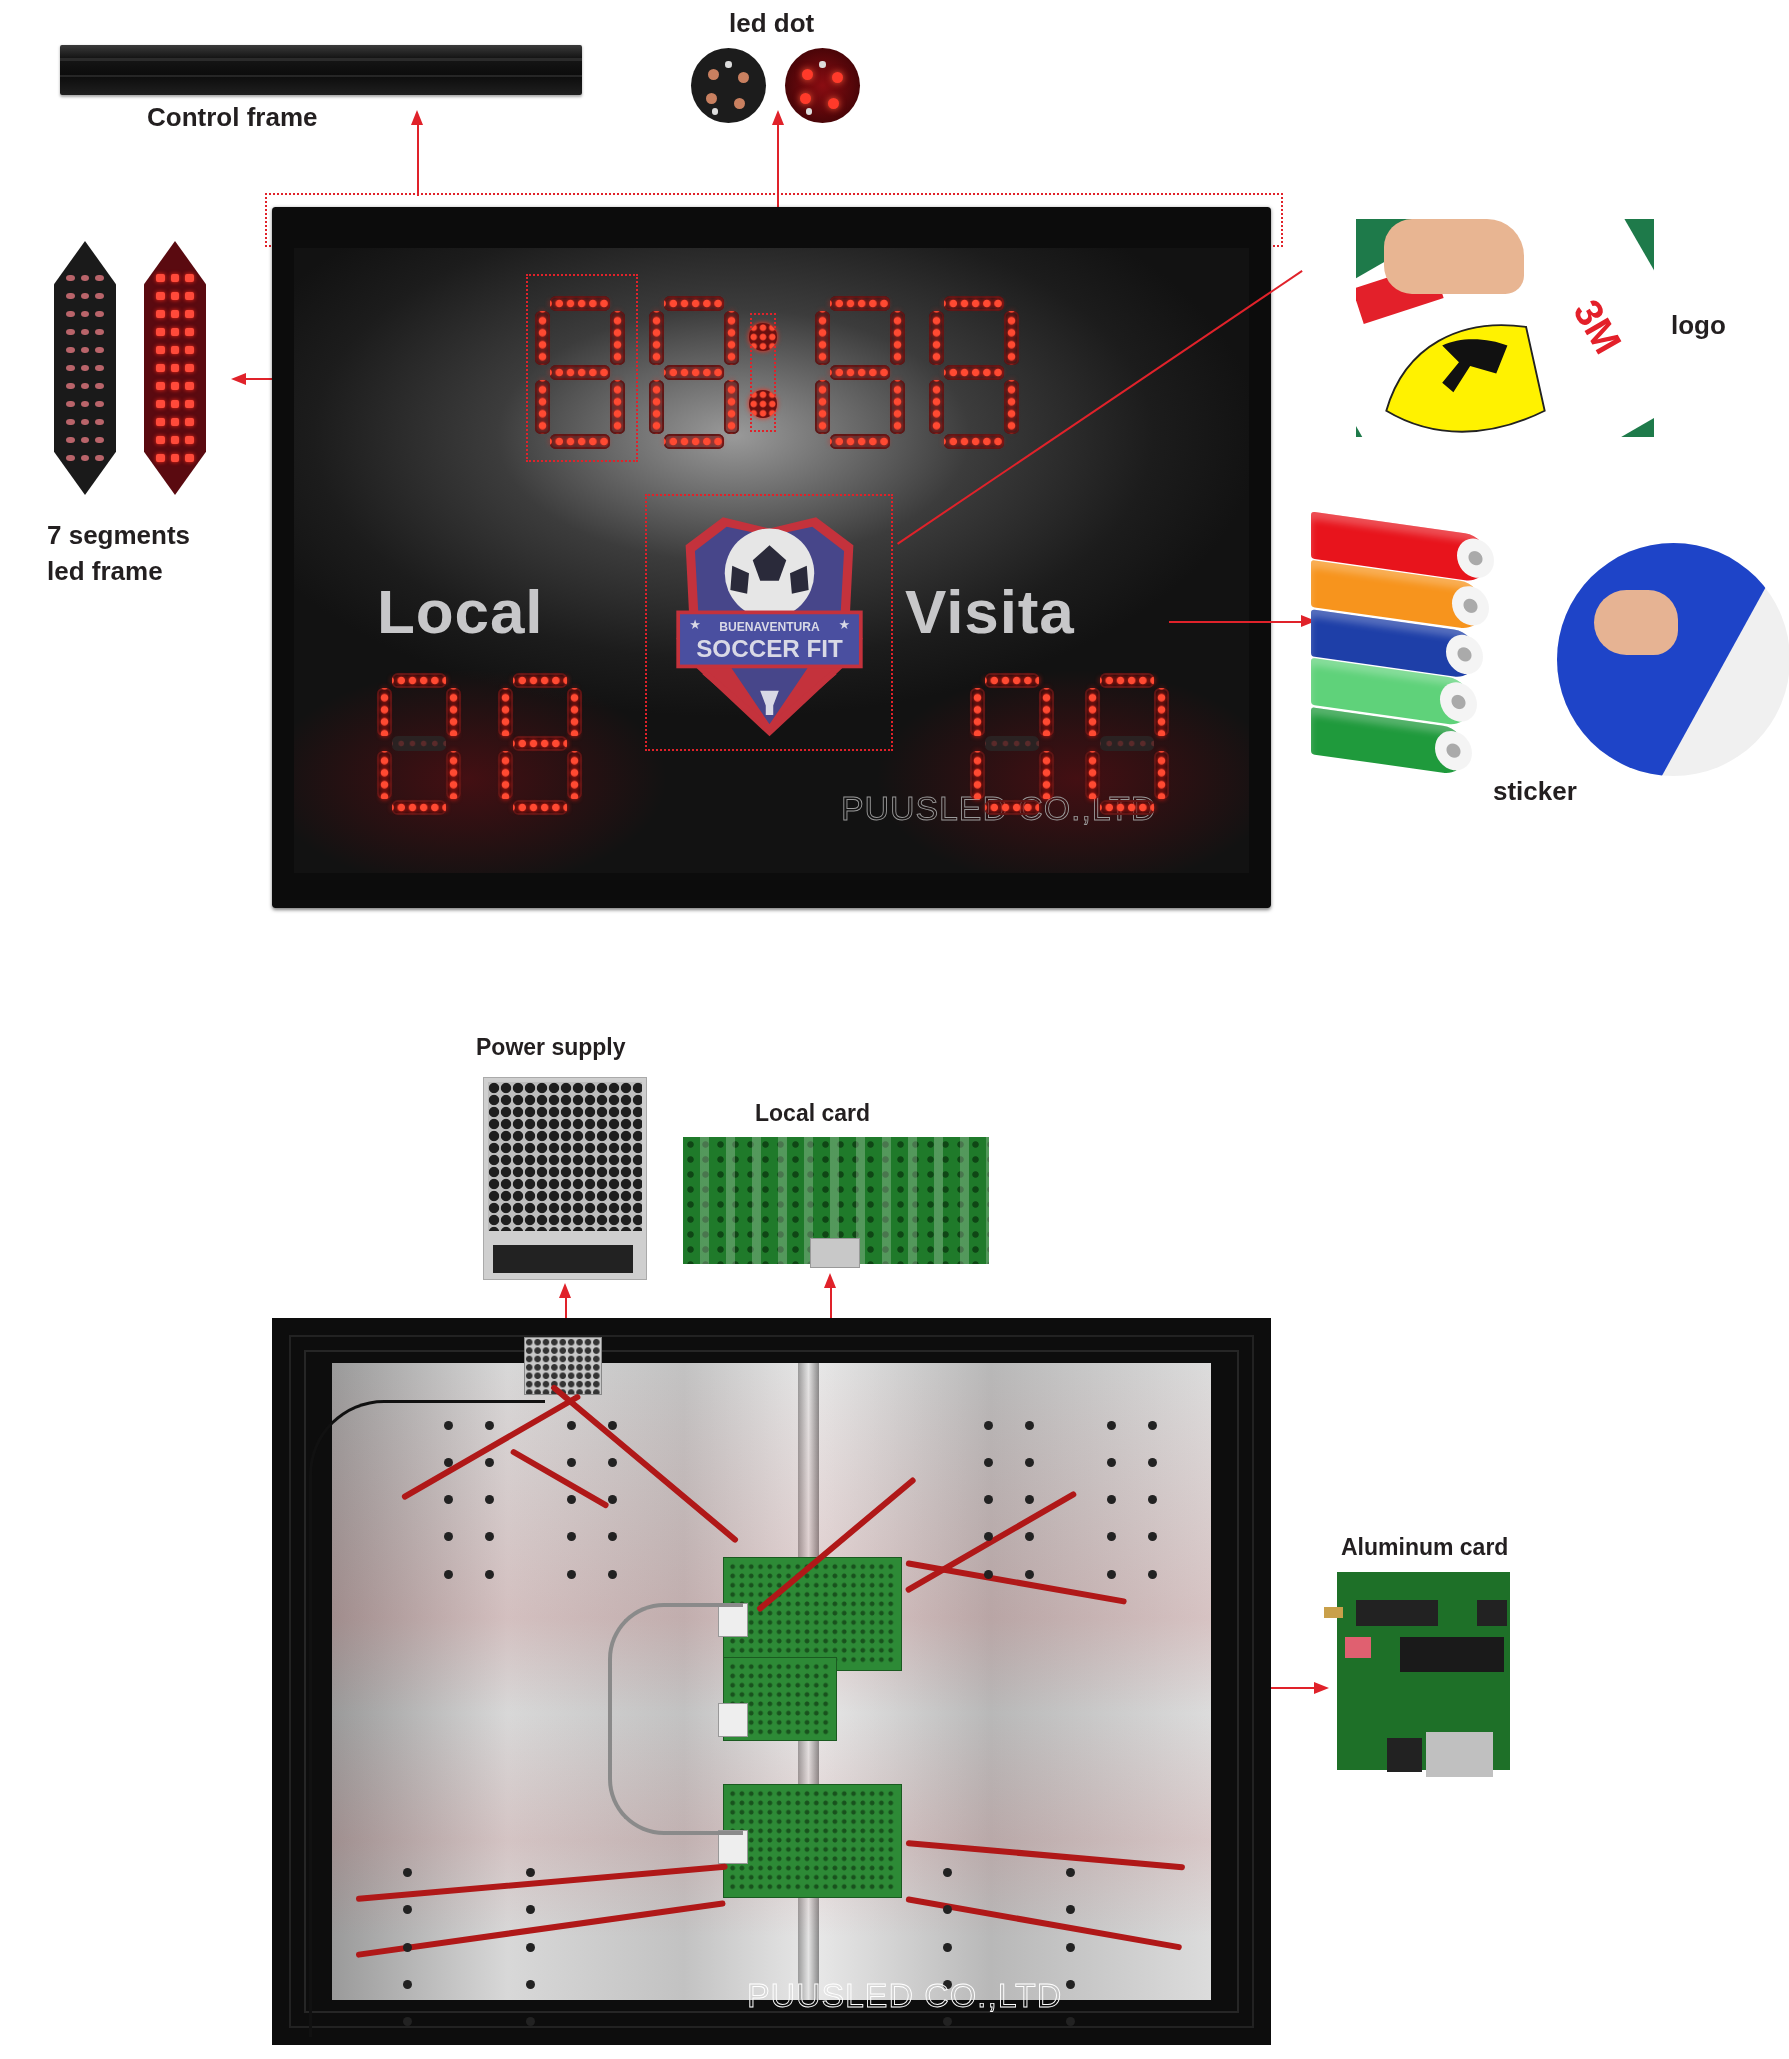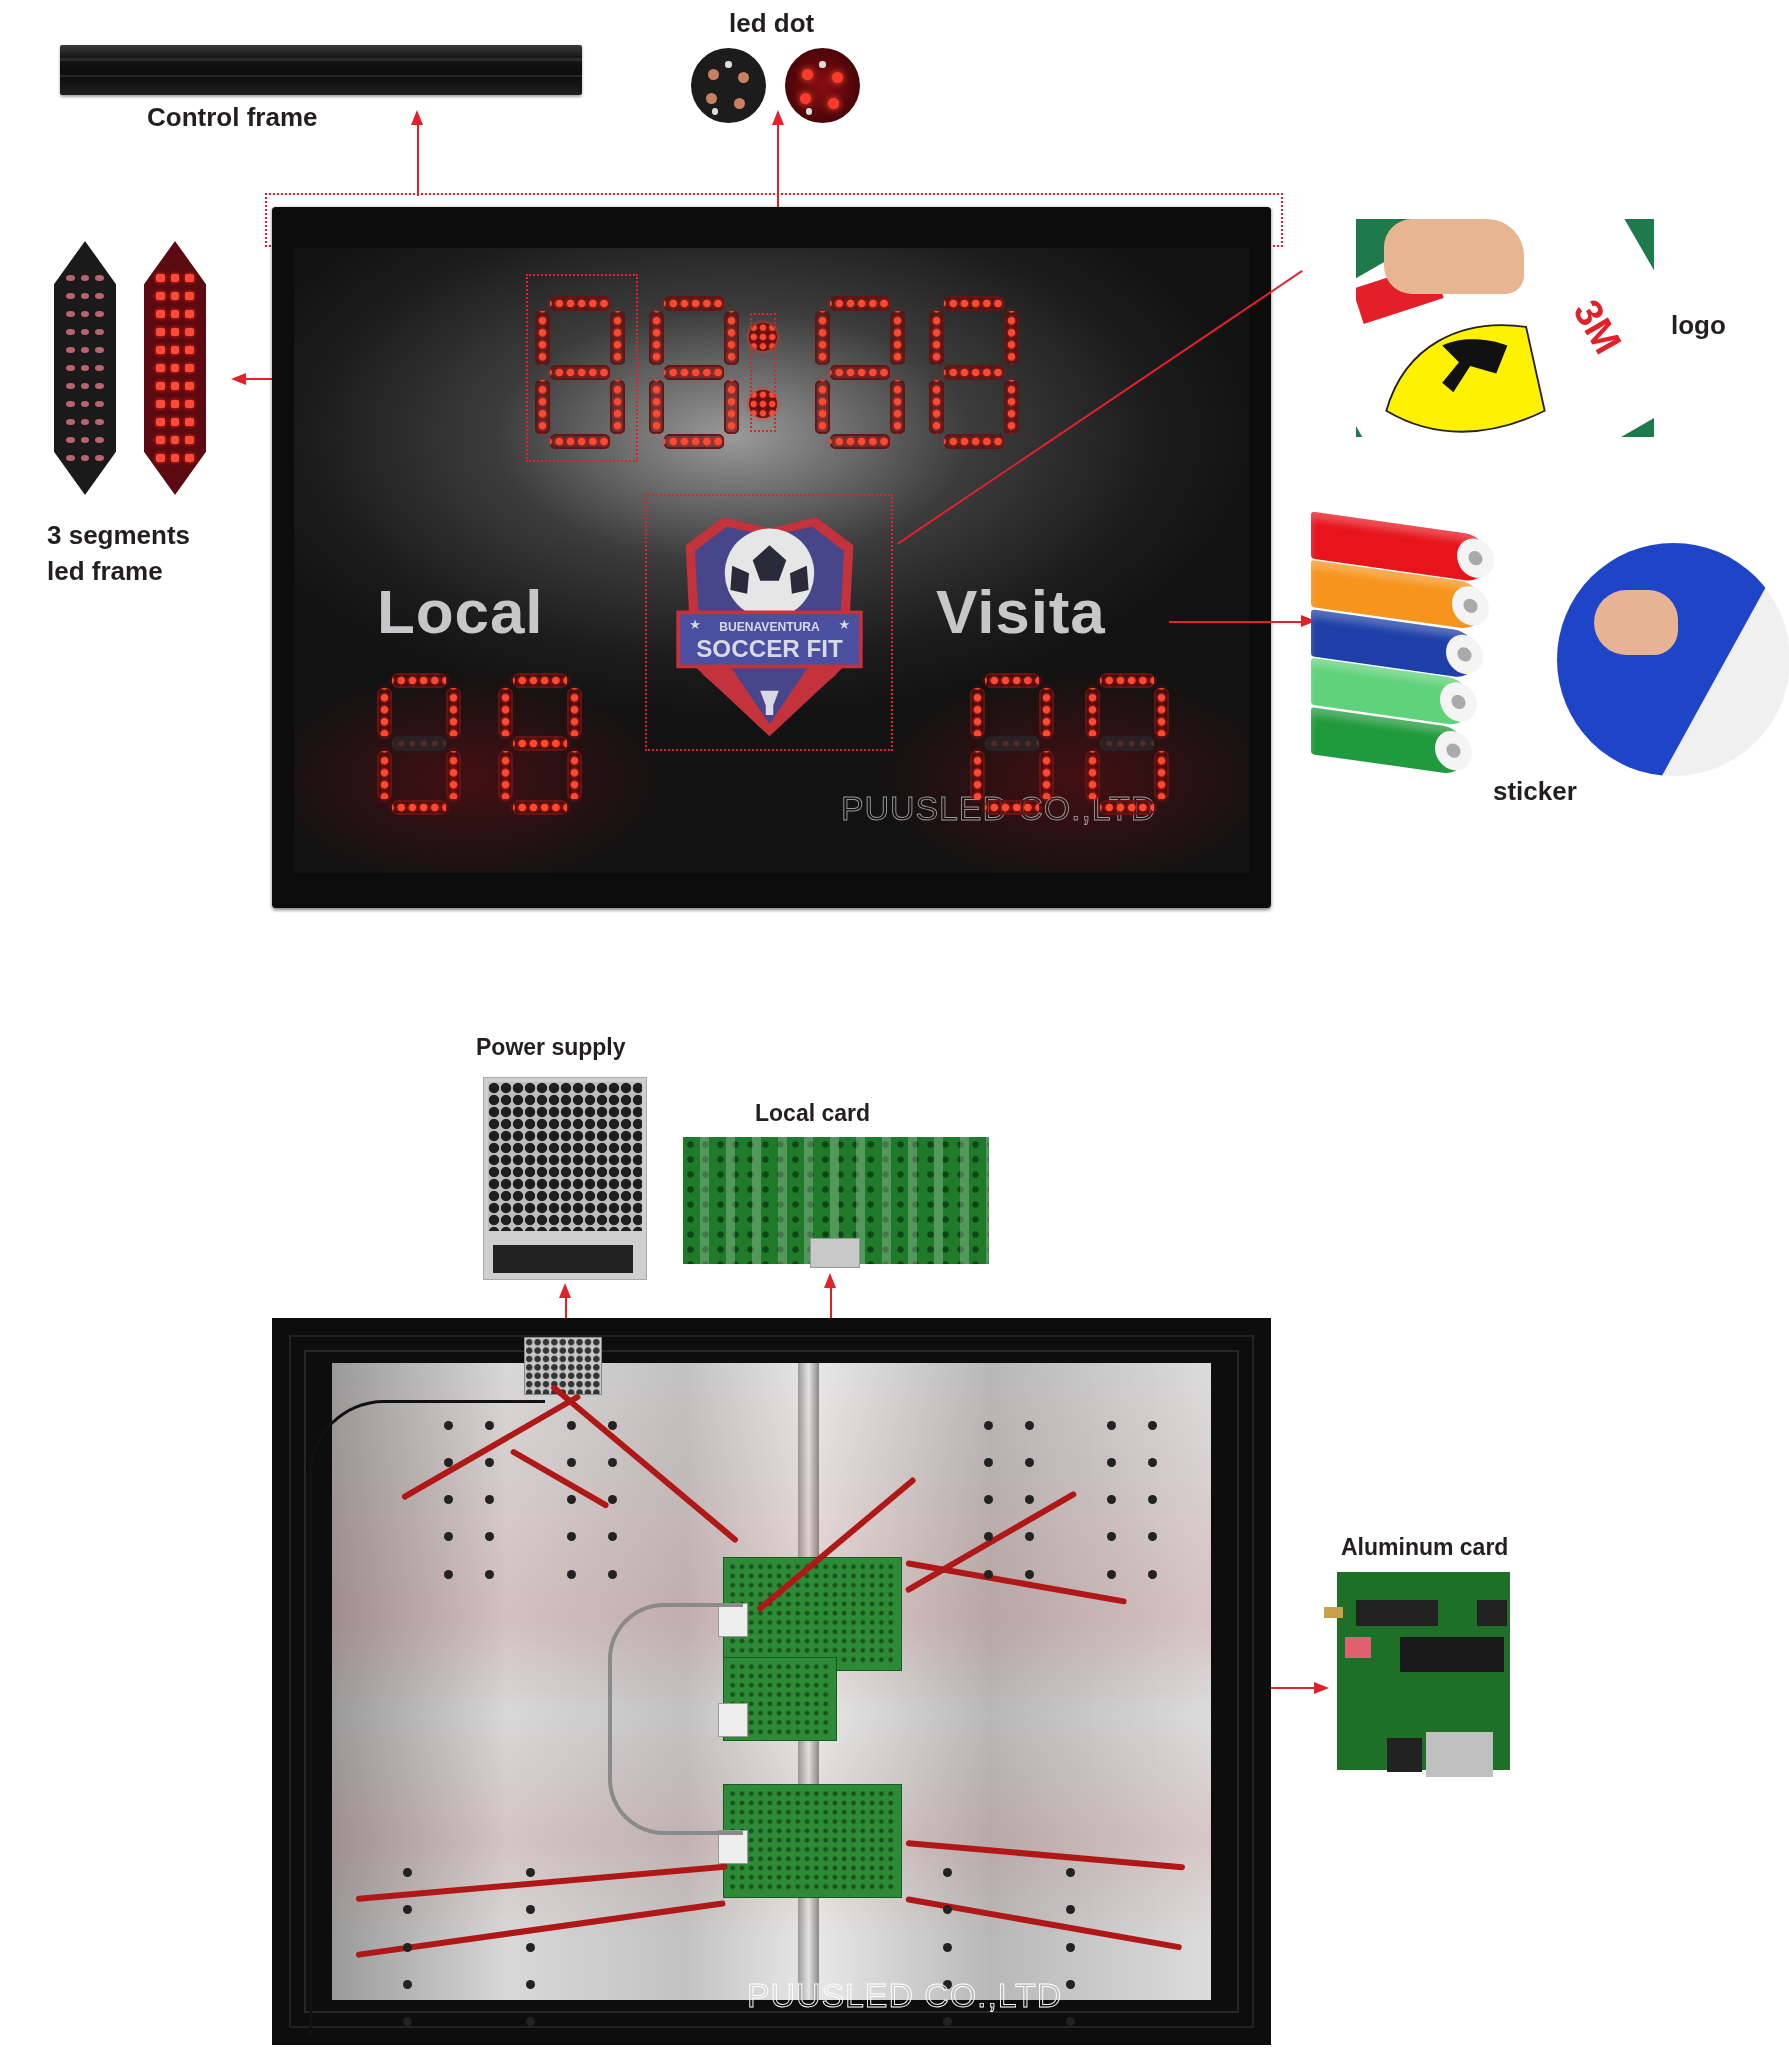"3 segments" div.label { text: 3 -> 7 }
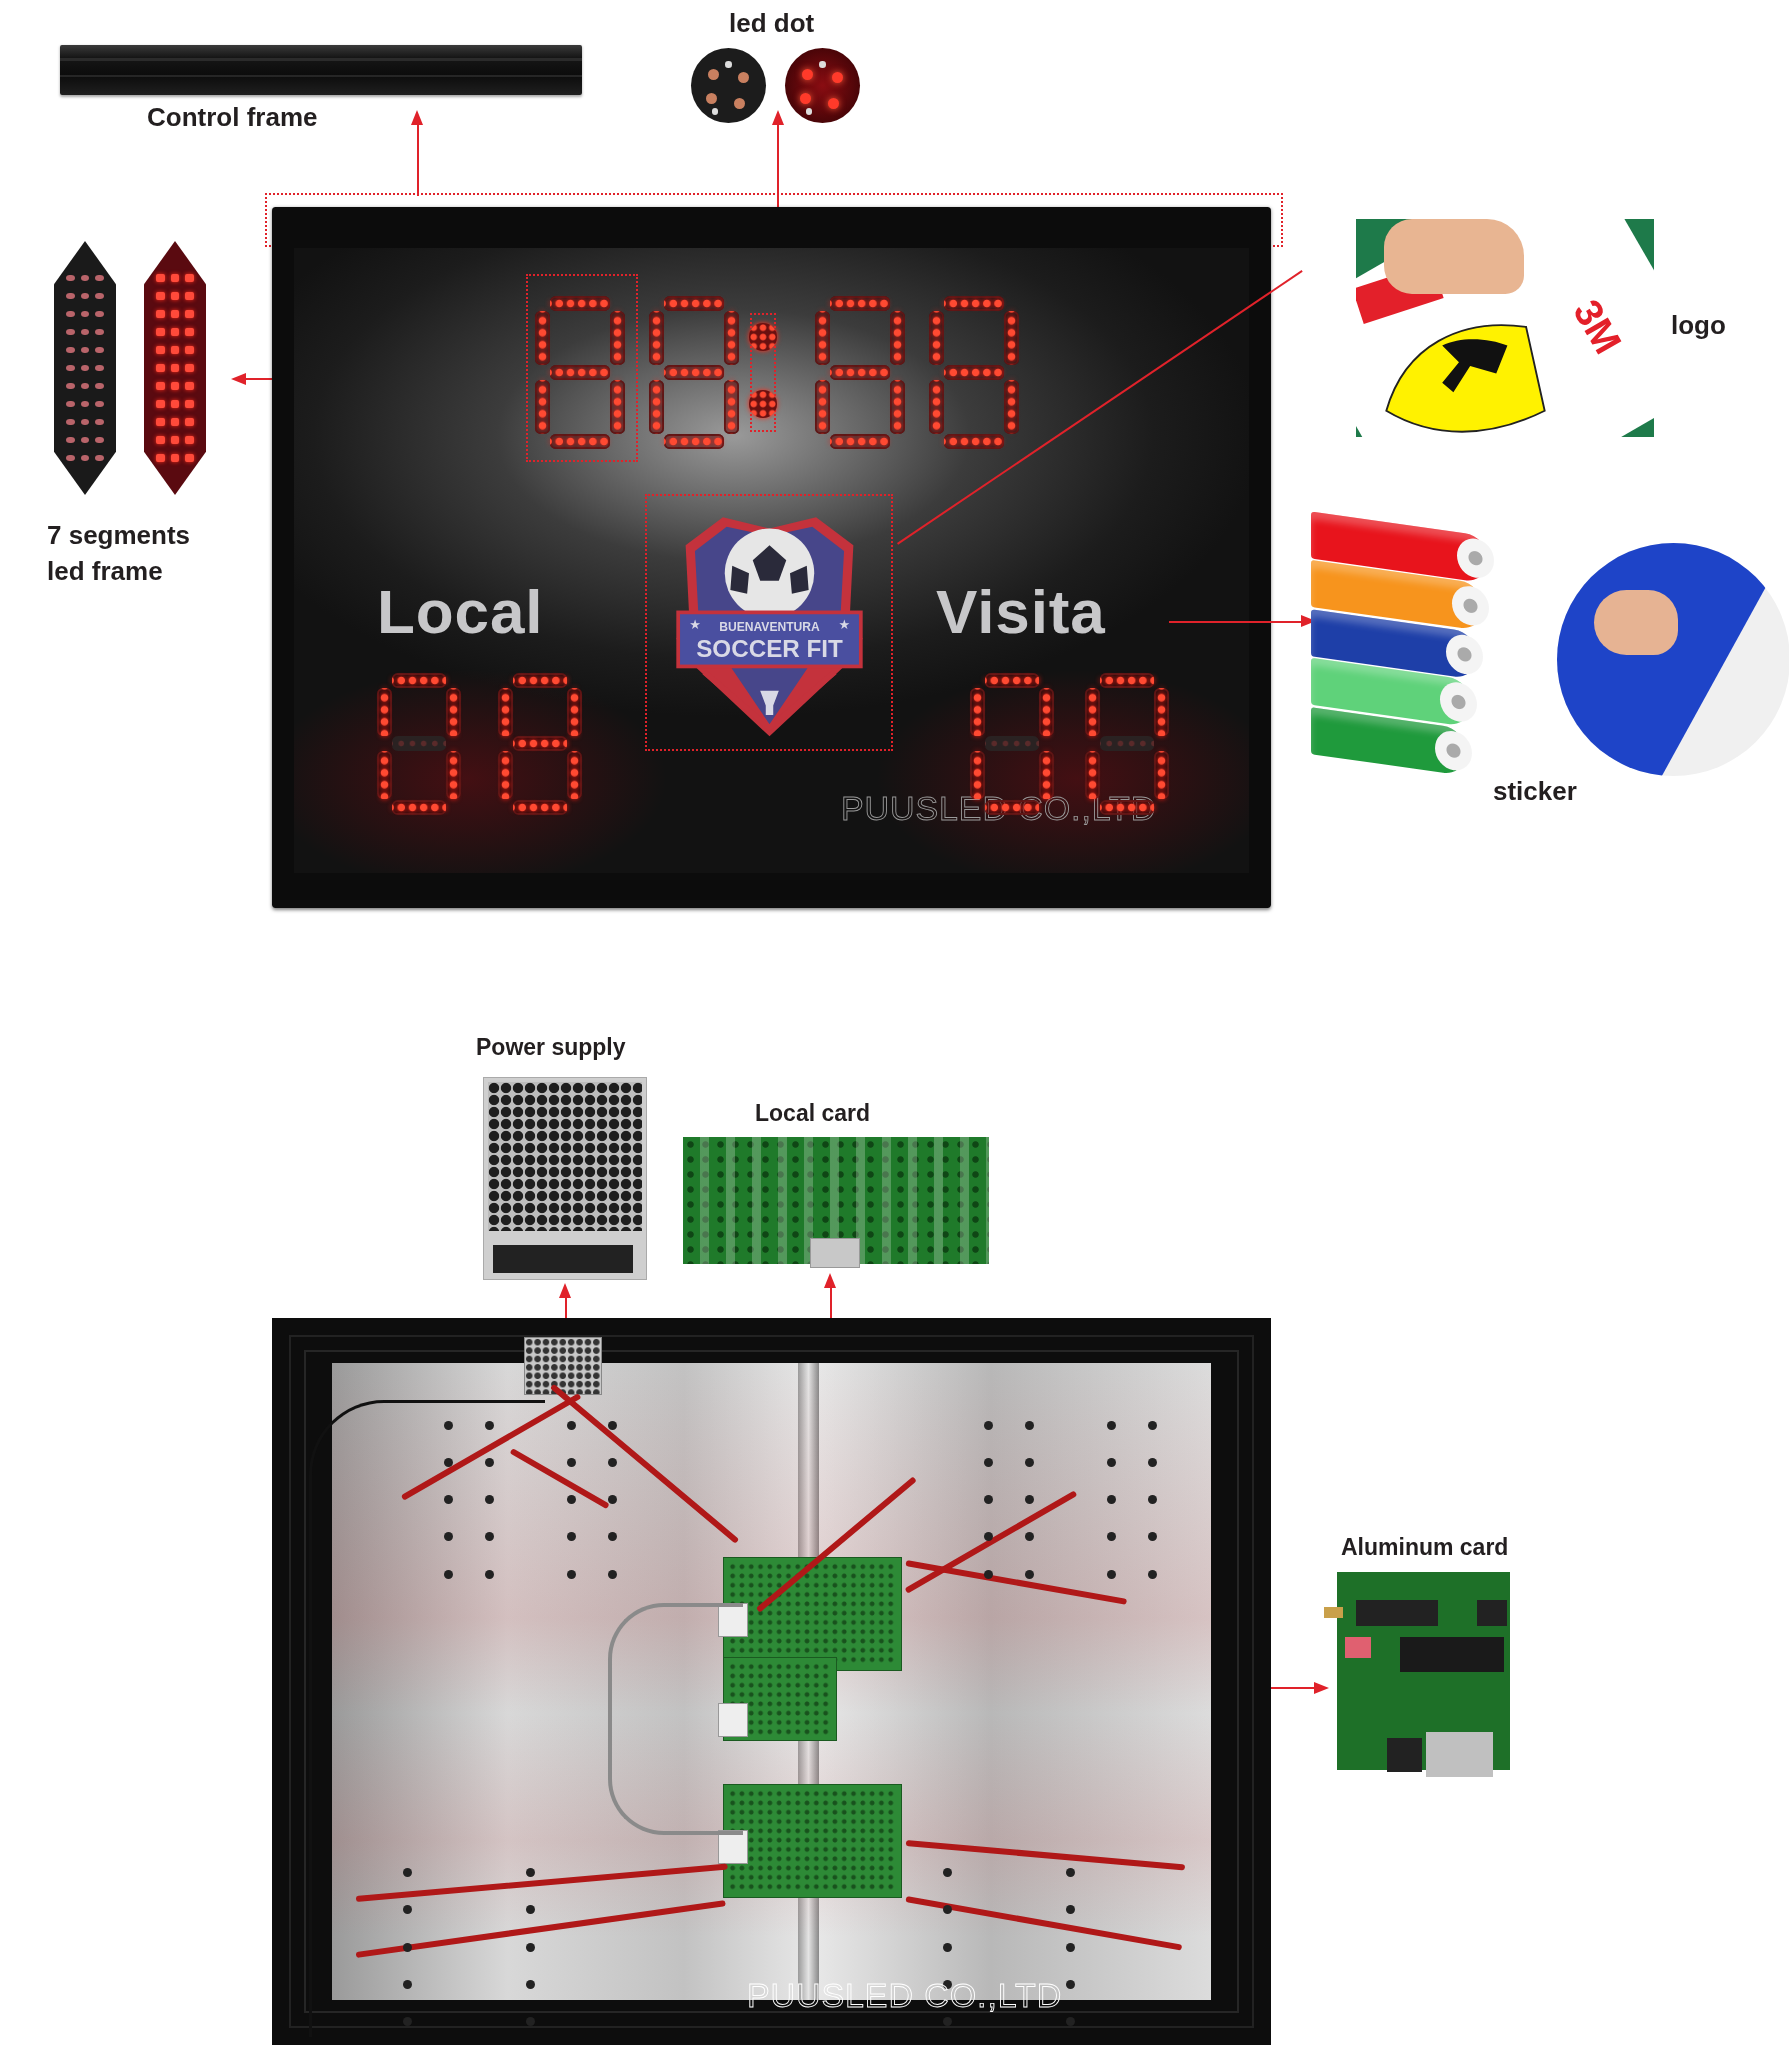"Visita" div.team-label { left: 936px -> 905px }
